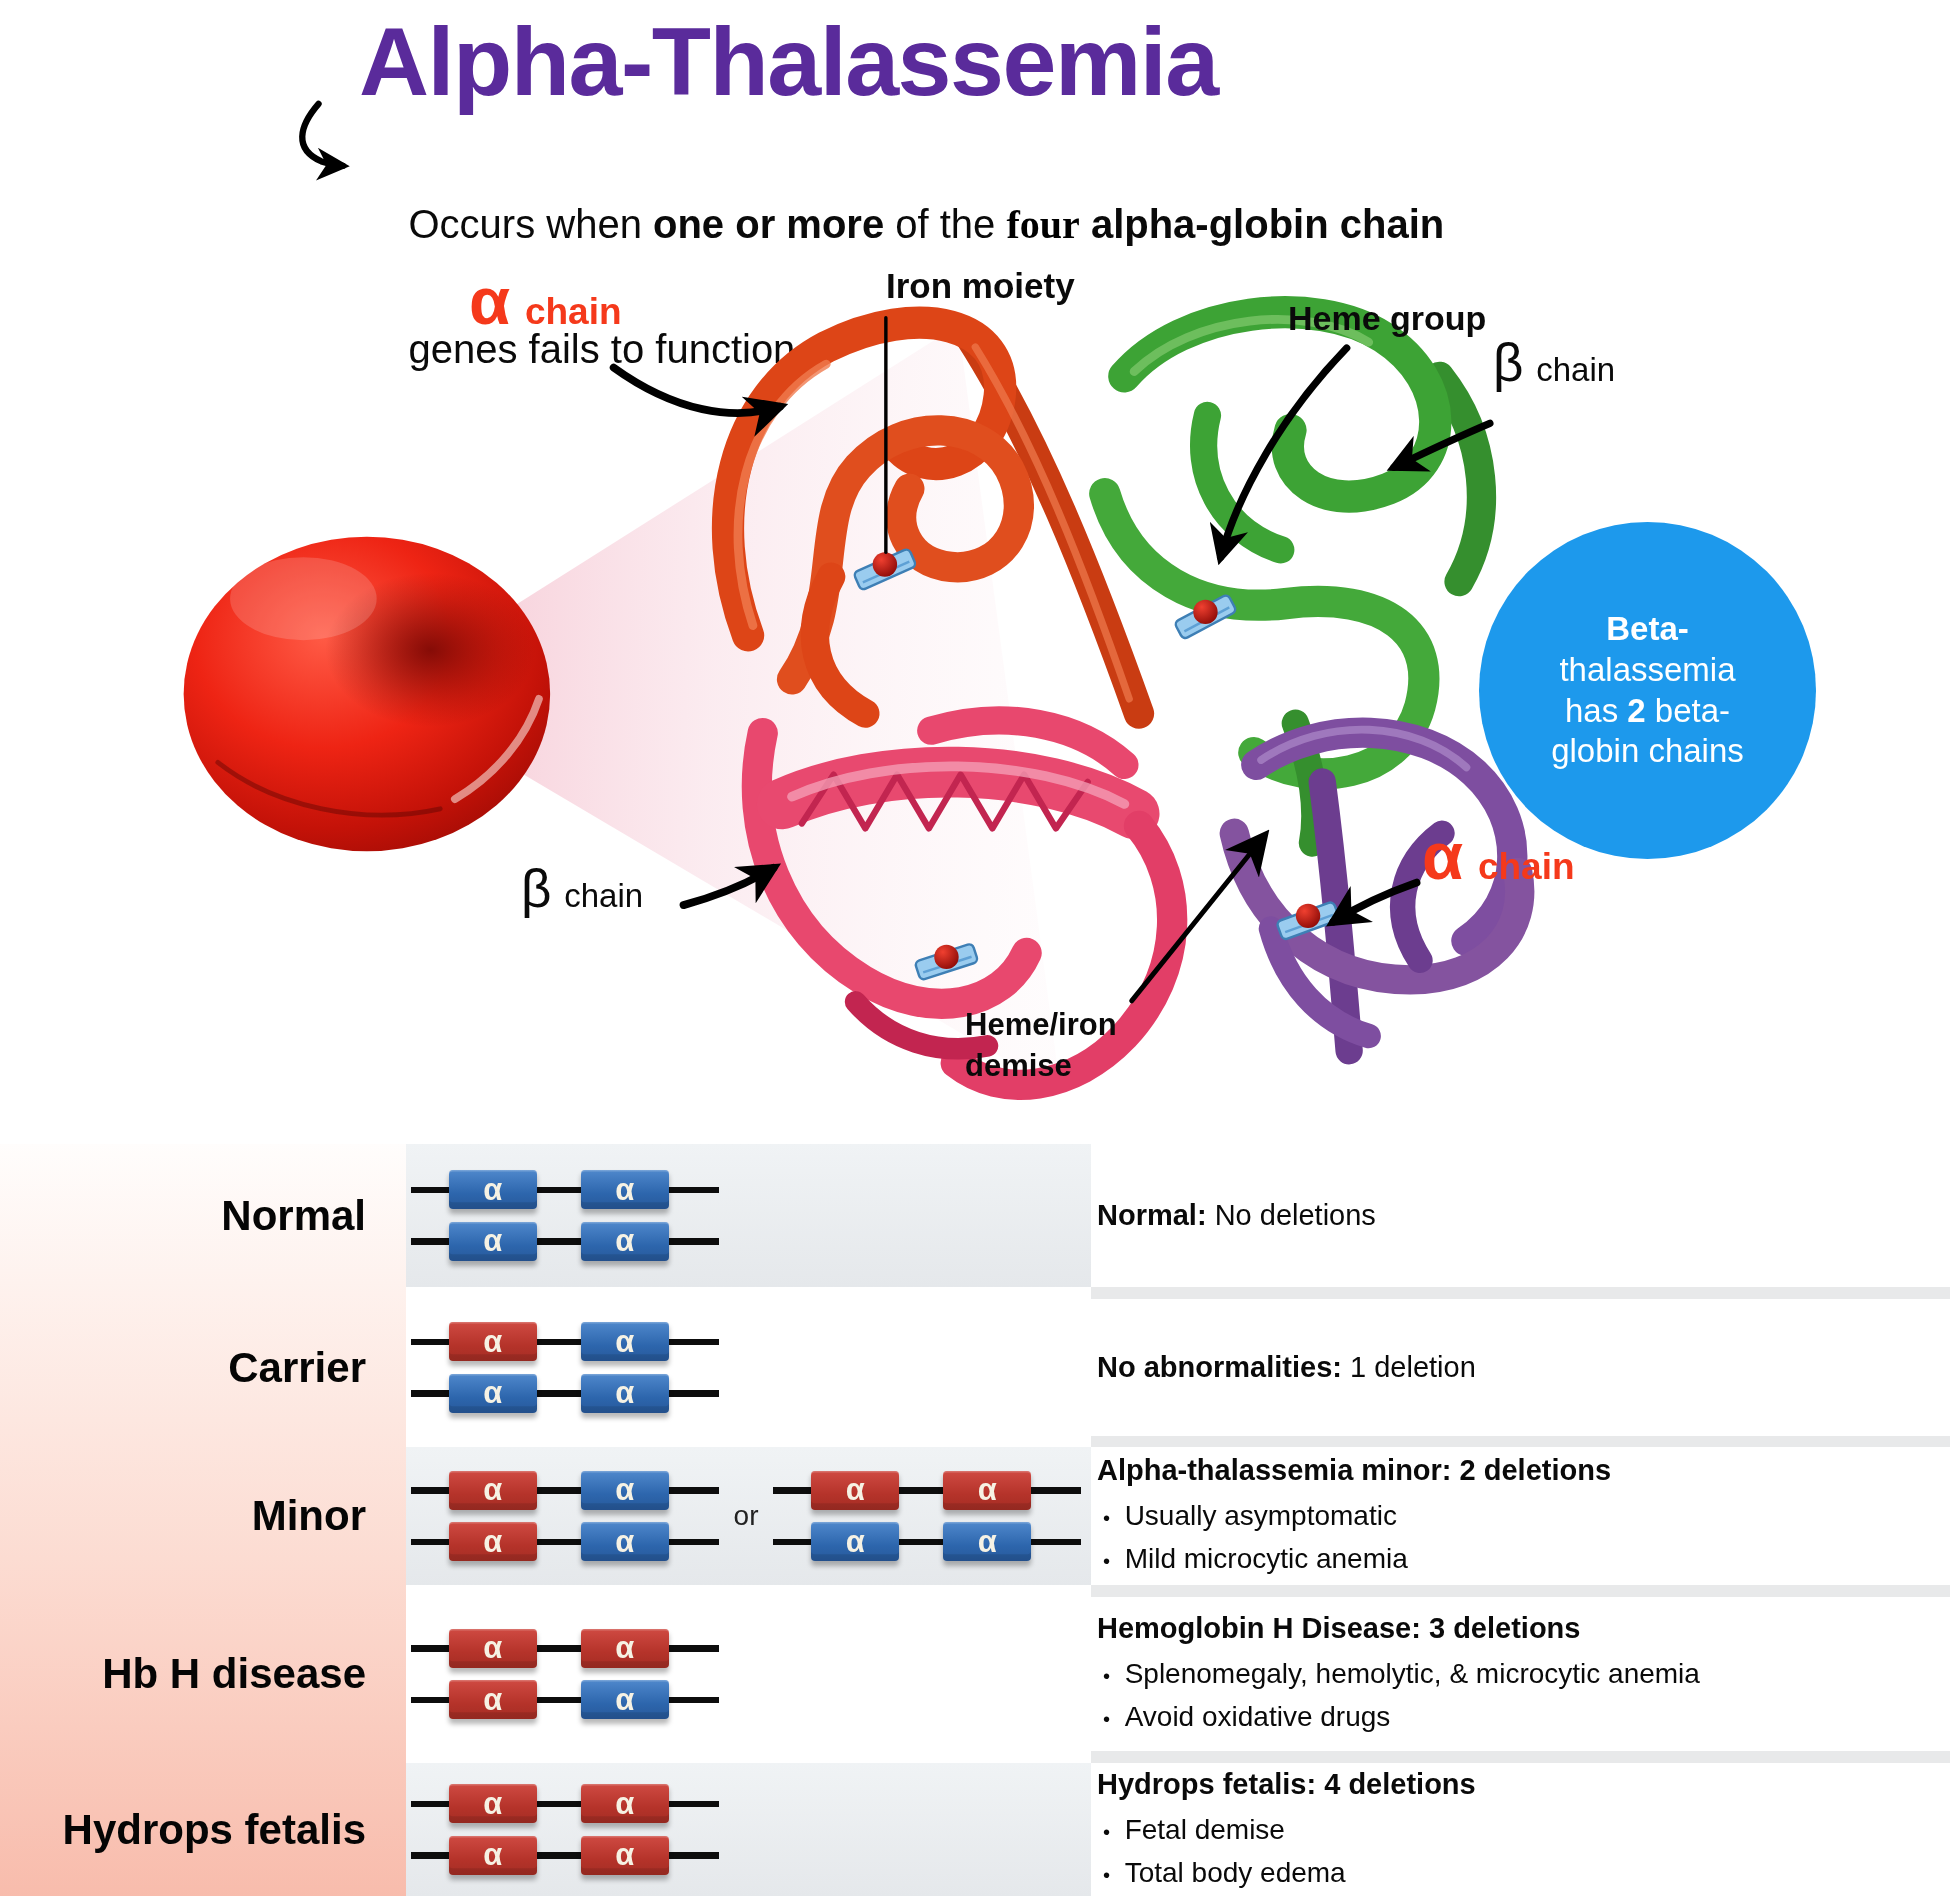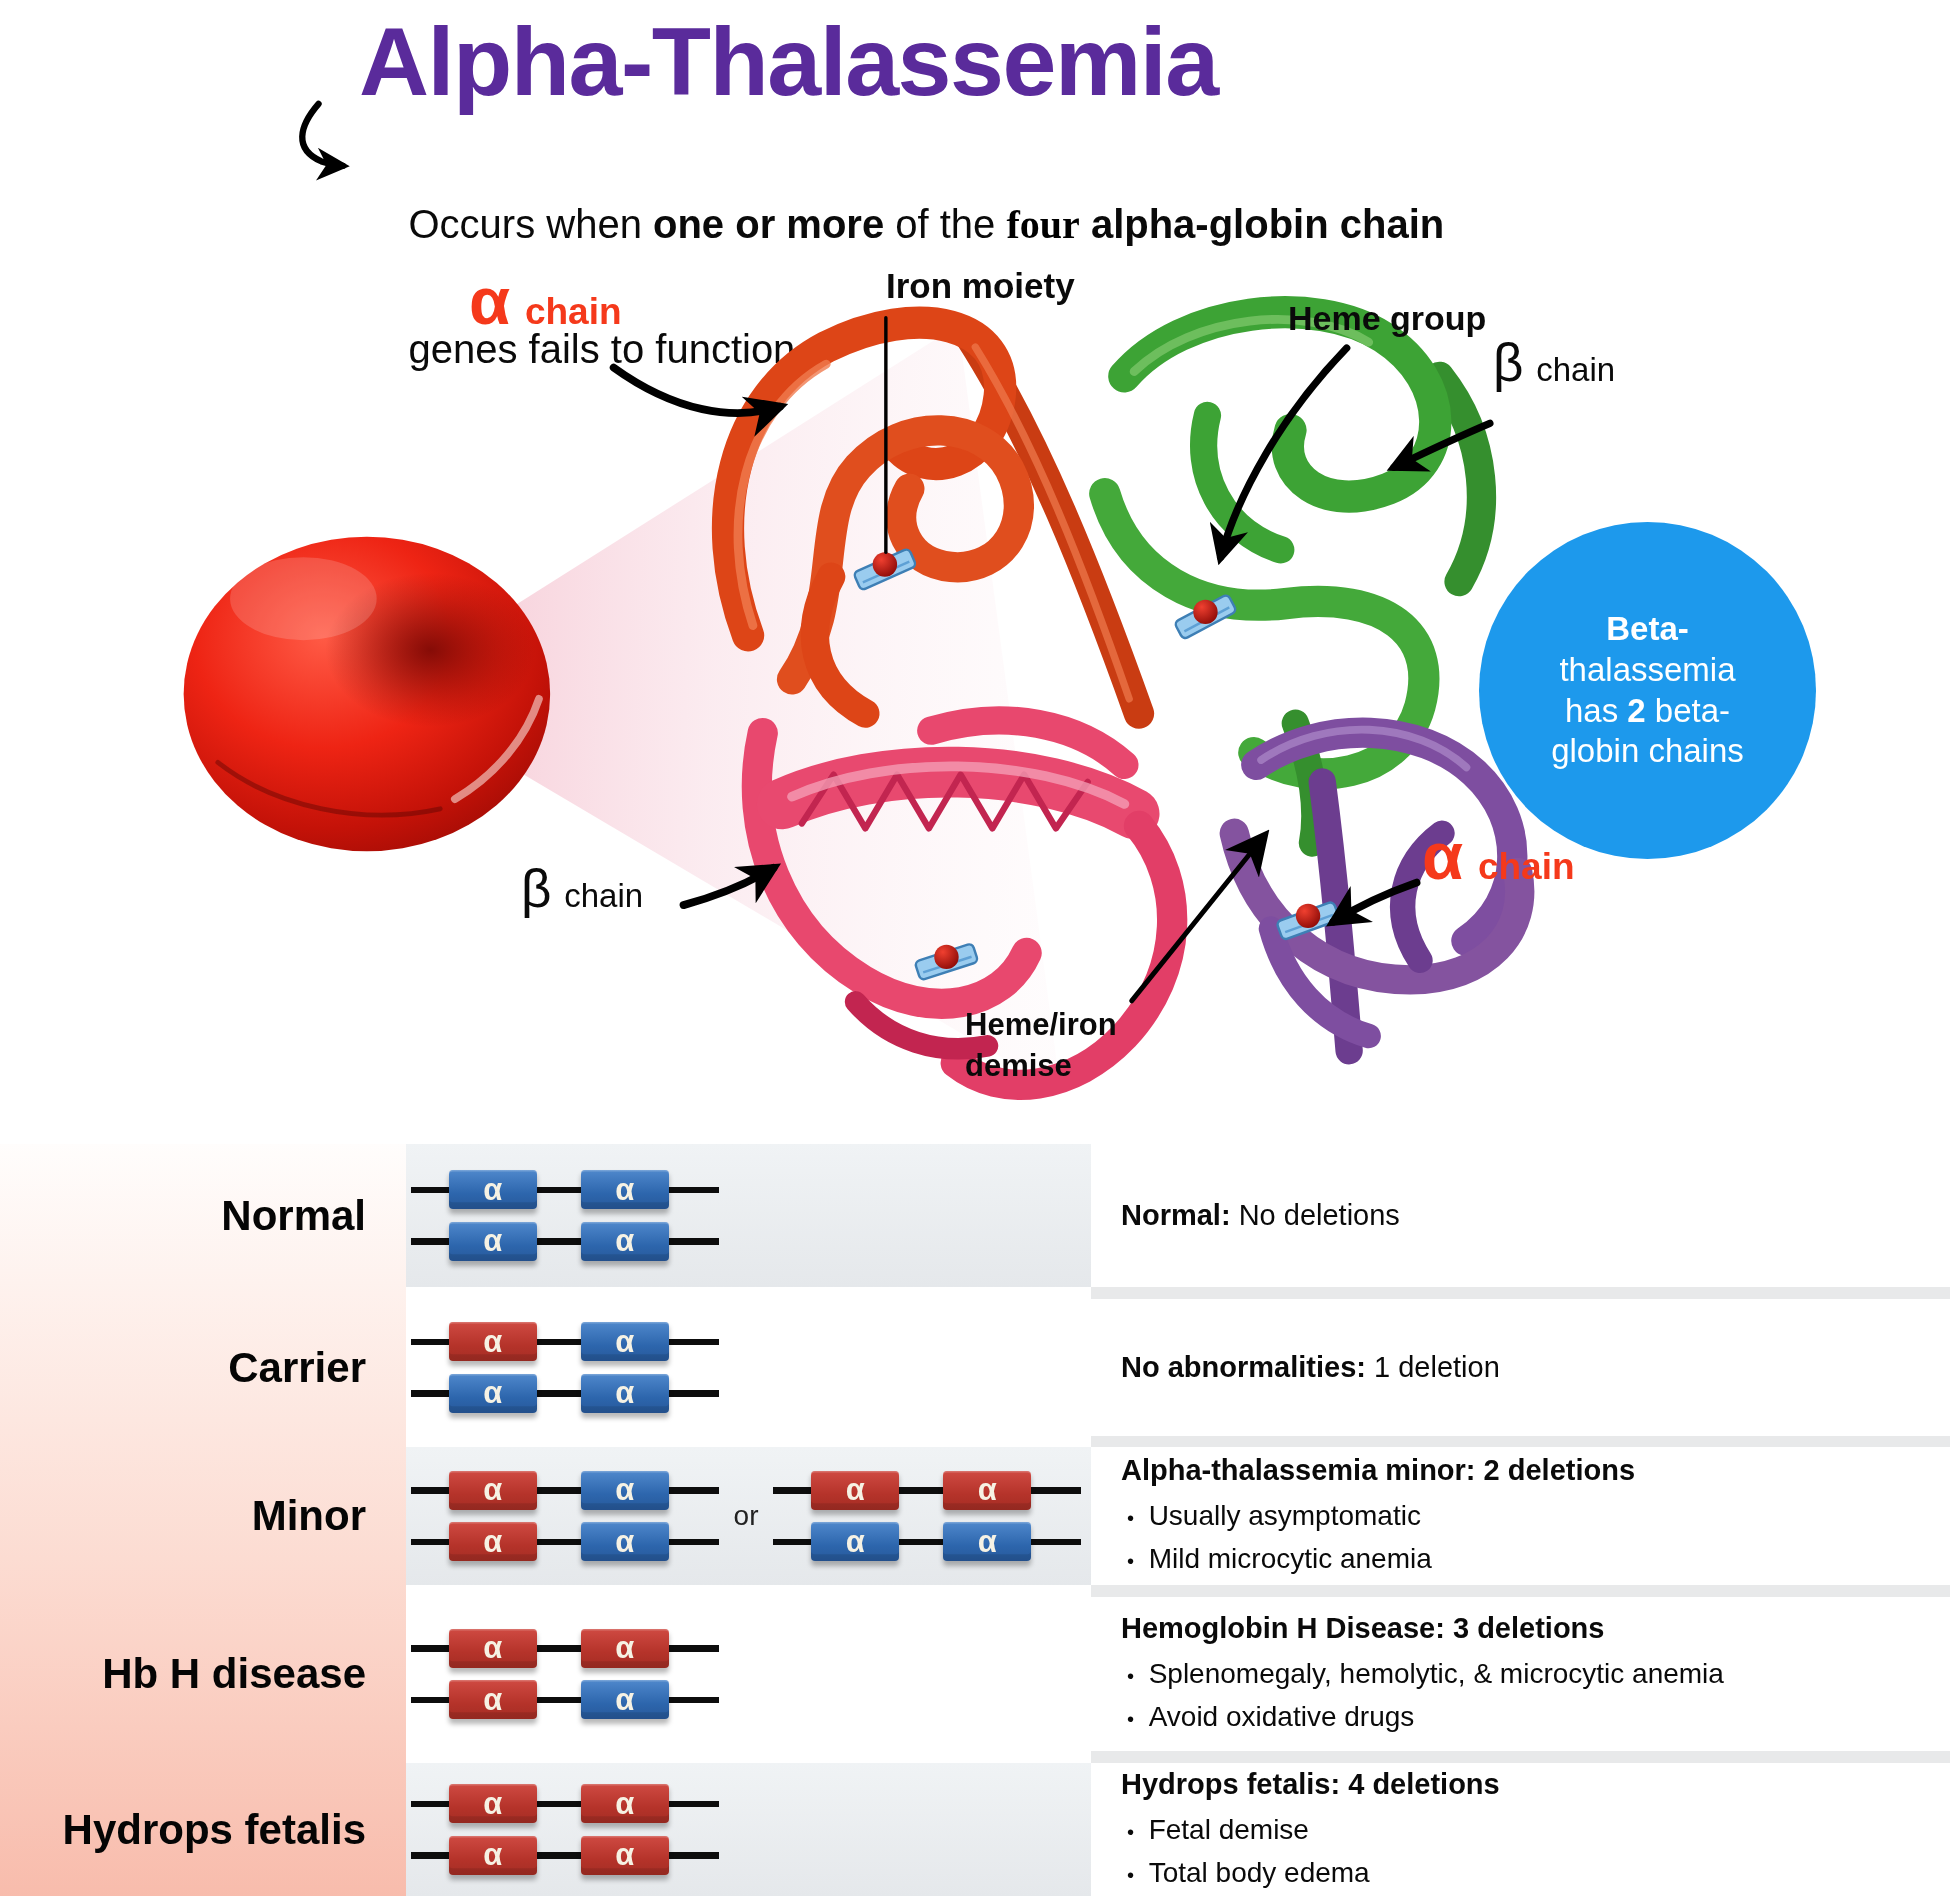"Normal: No deletions" .cell-desc { padding-left: 30px -> 6px }
